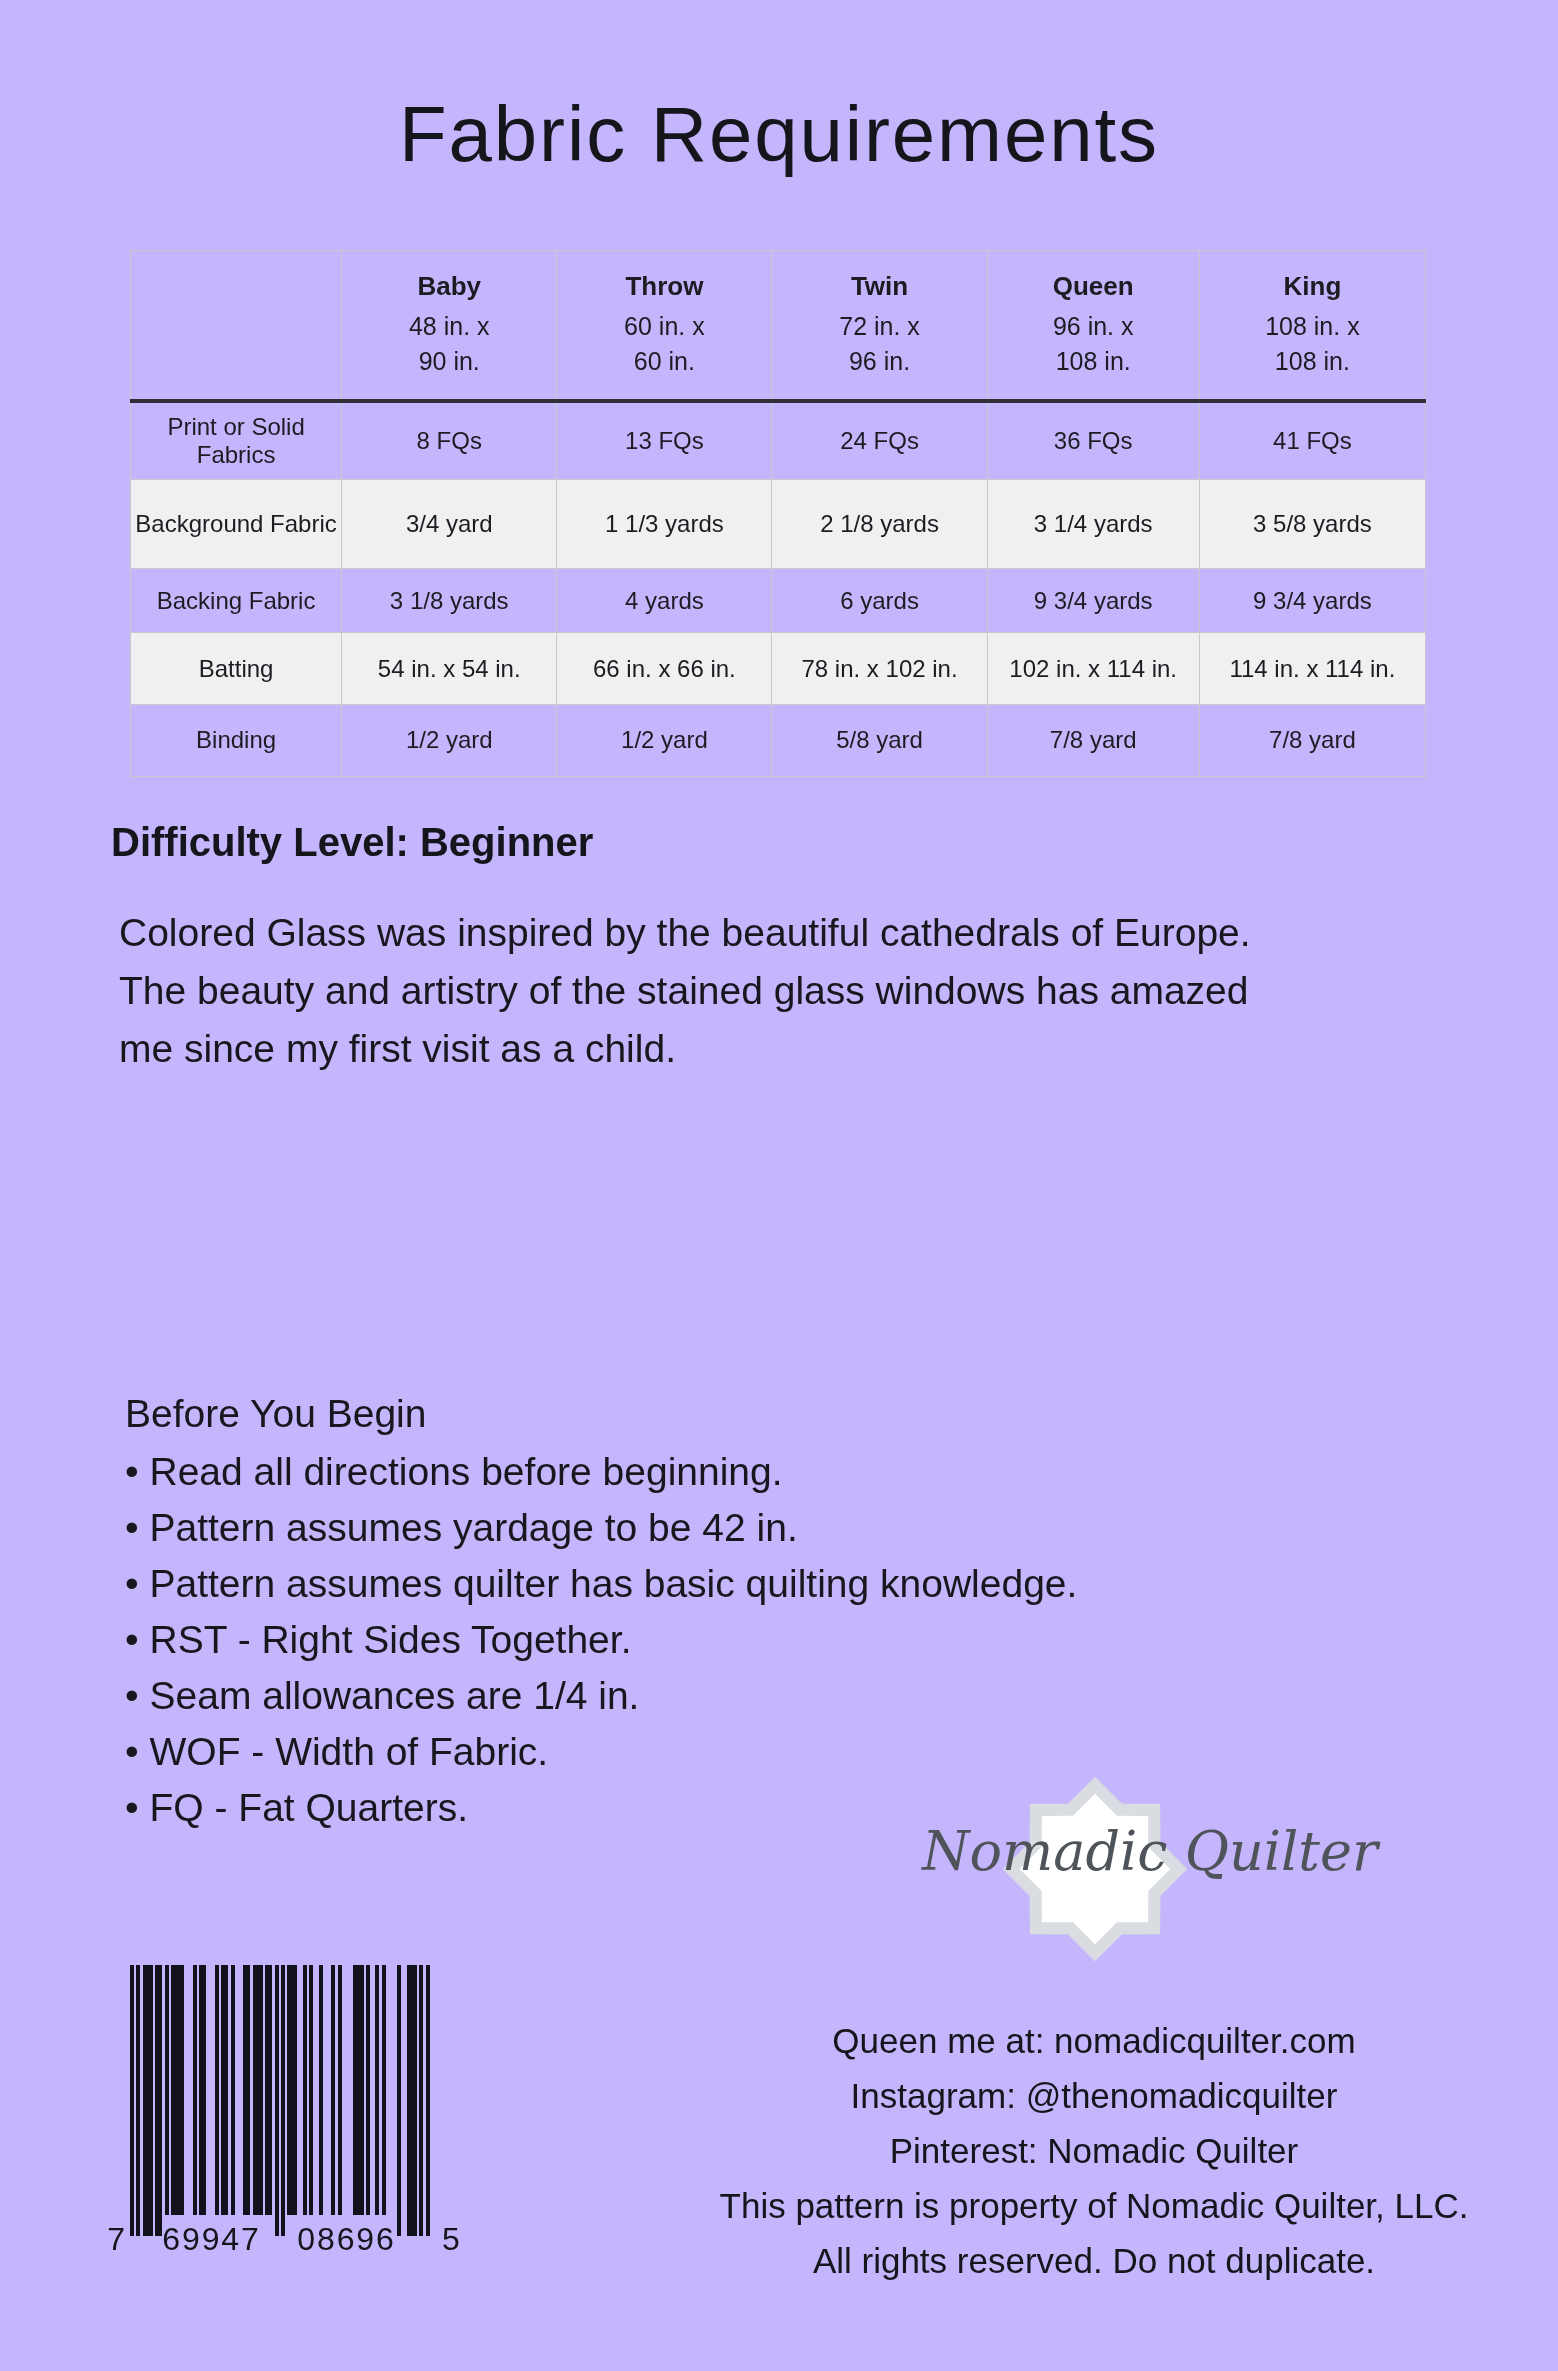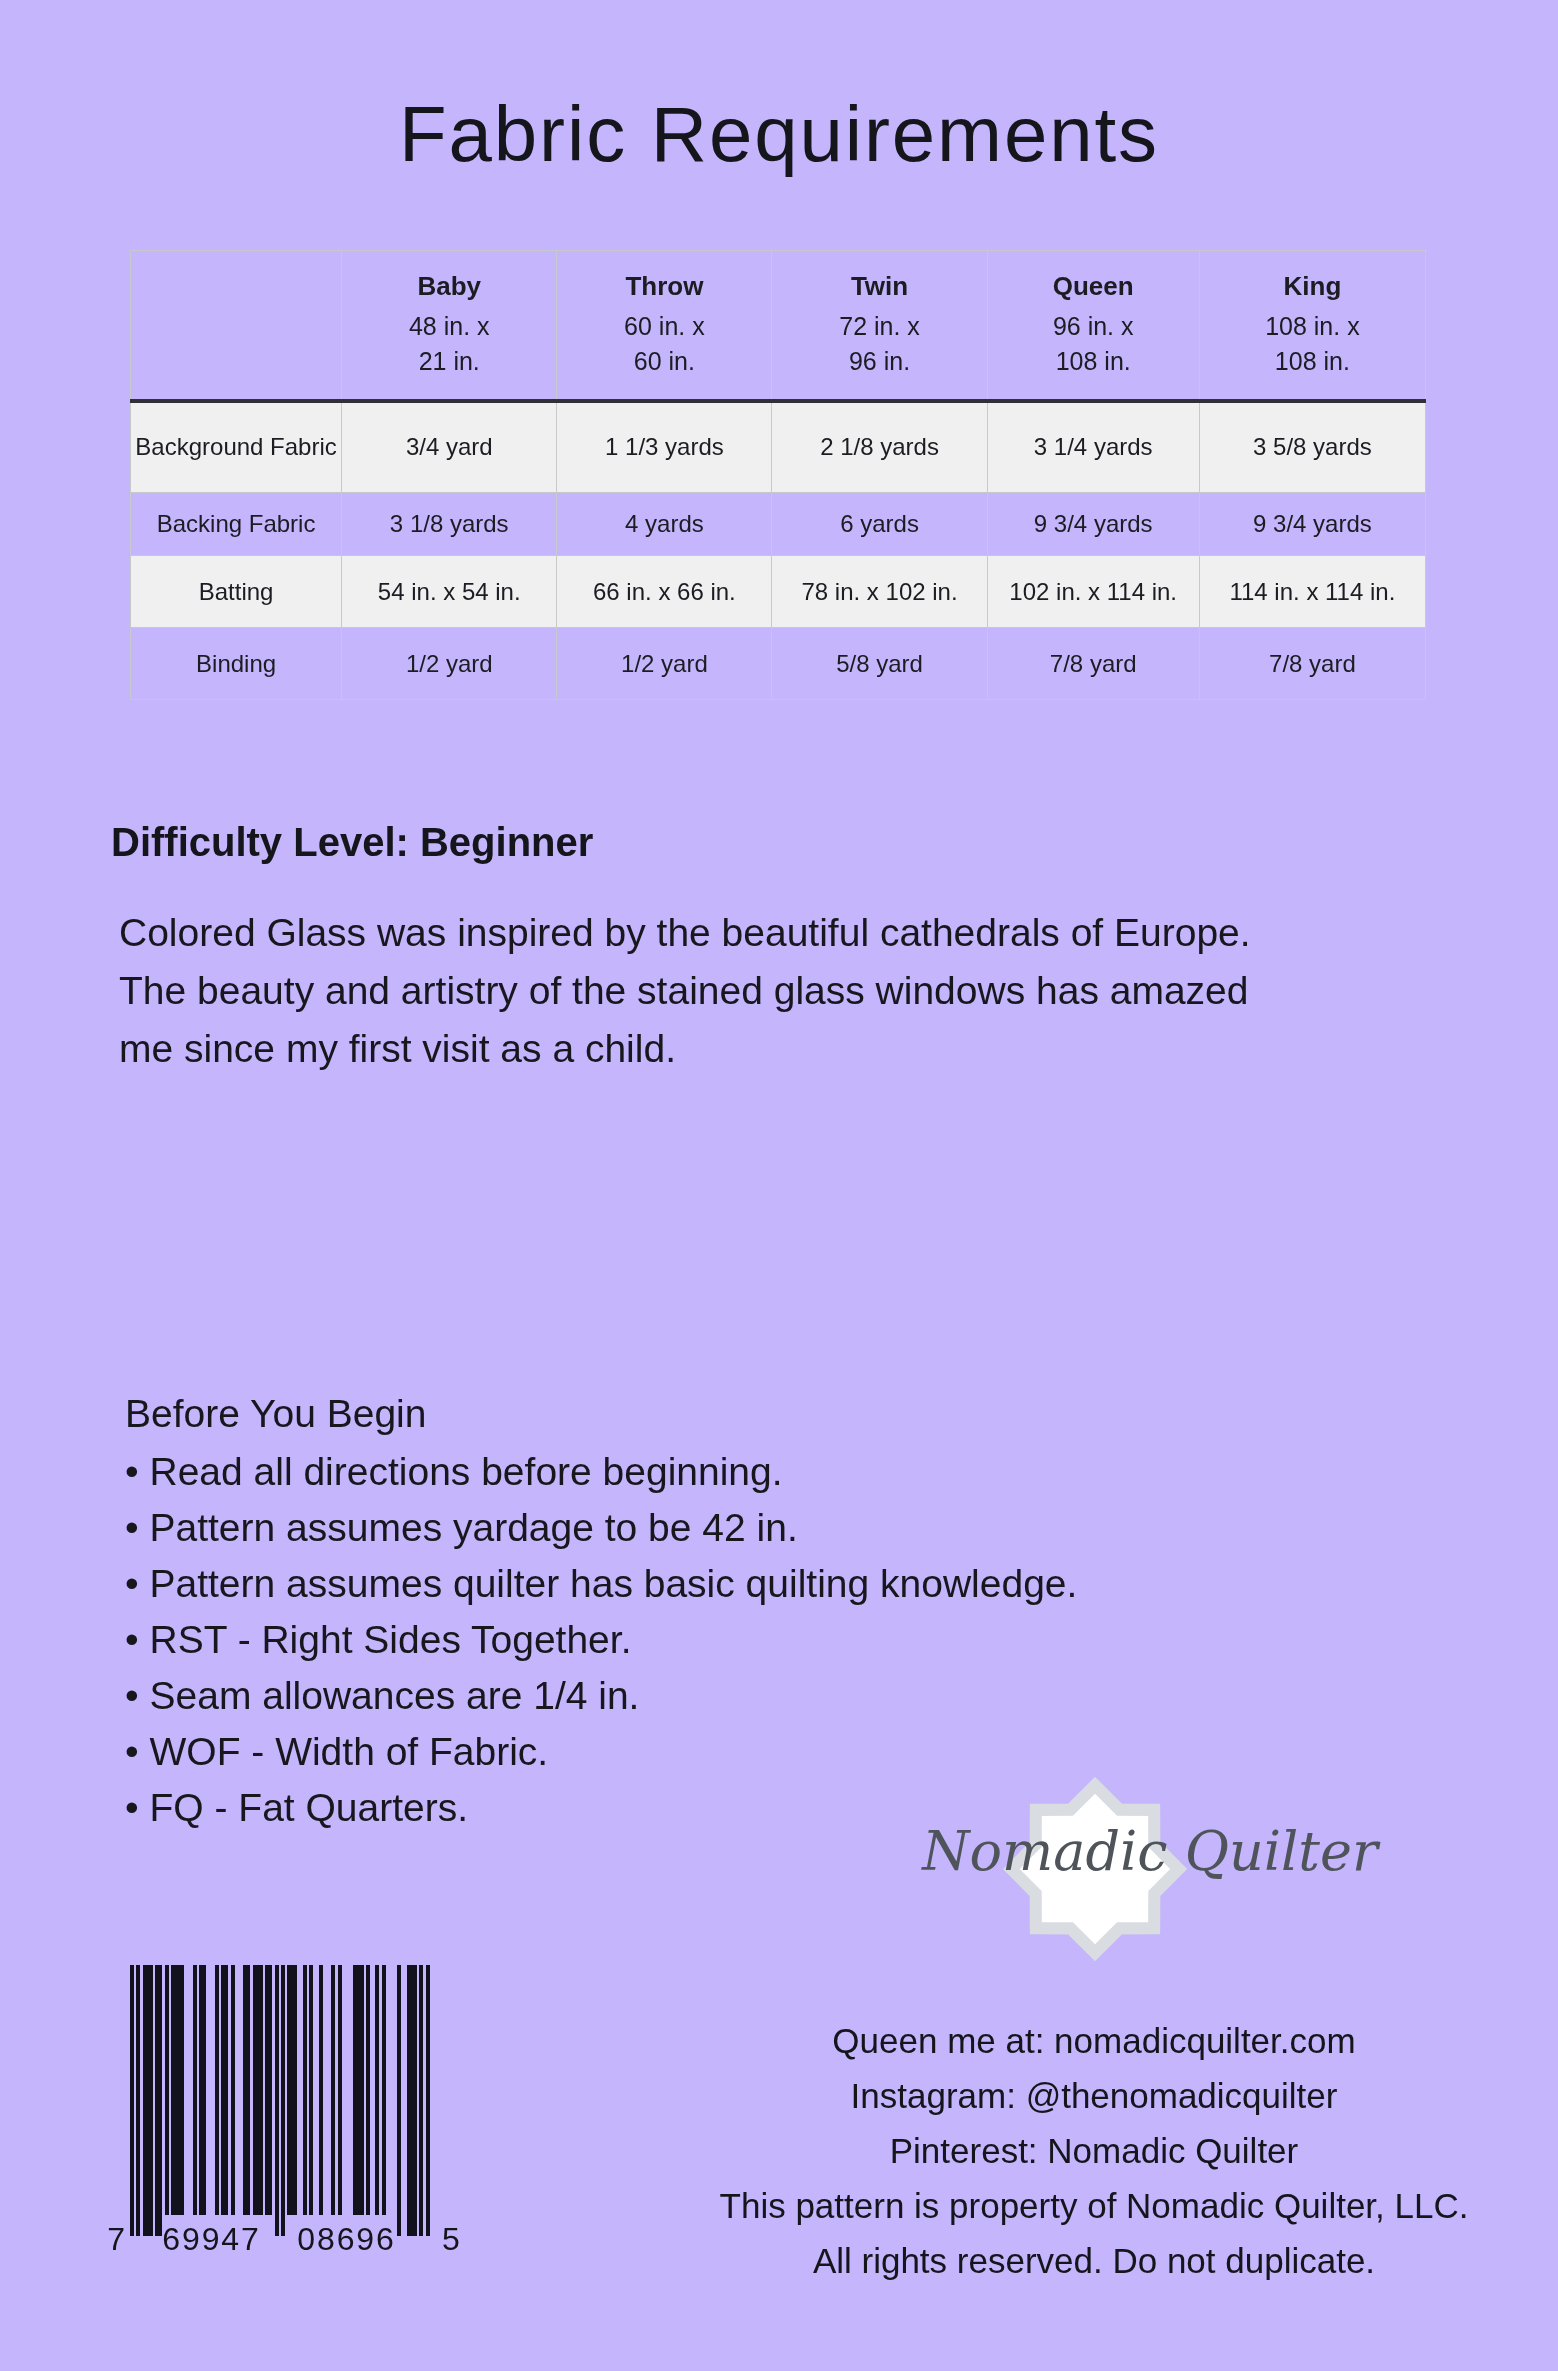"21 in." span.size-dim { text: 21 -> 90 }
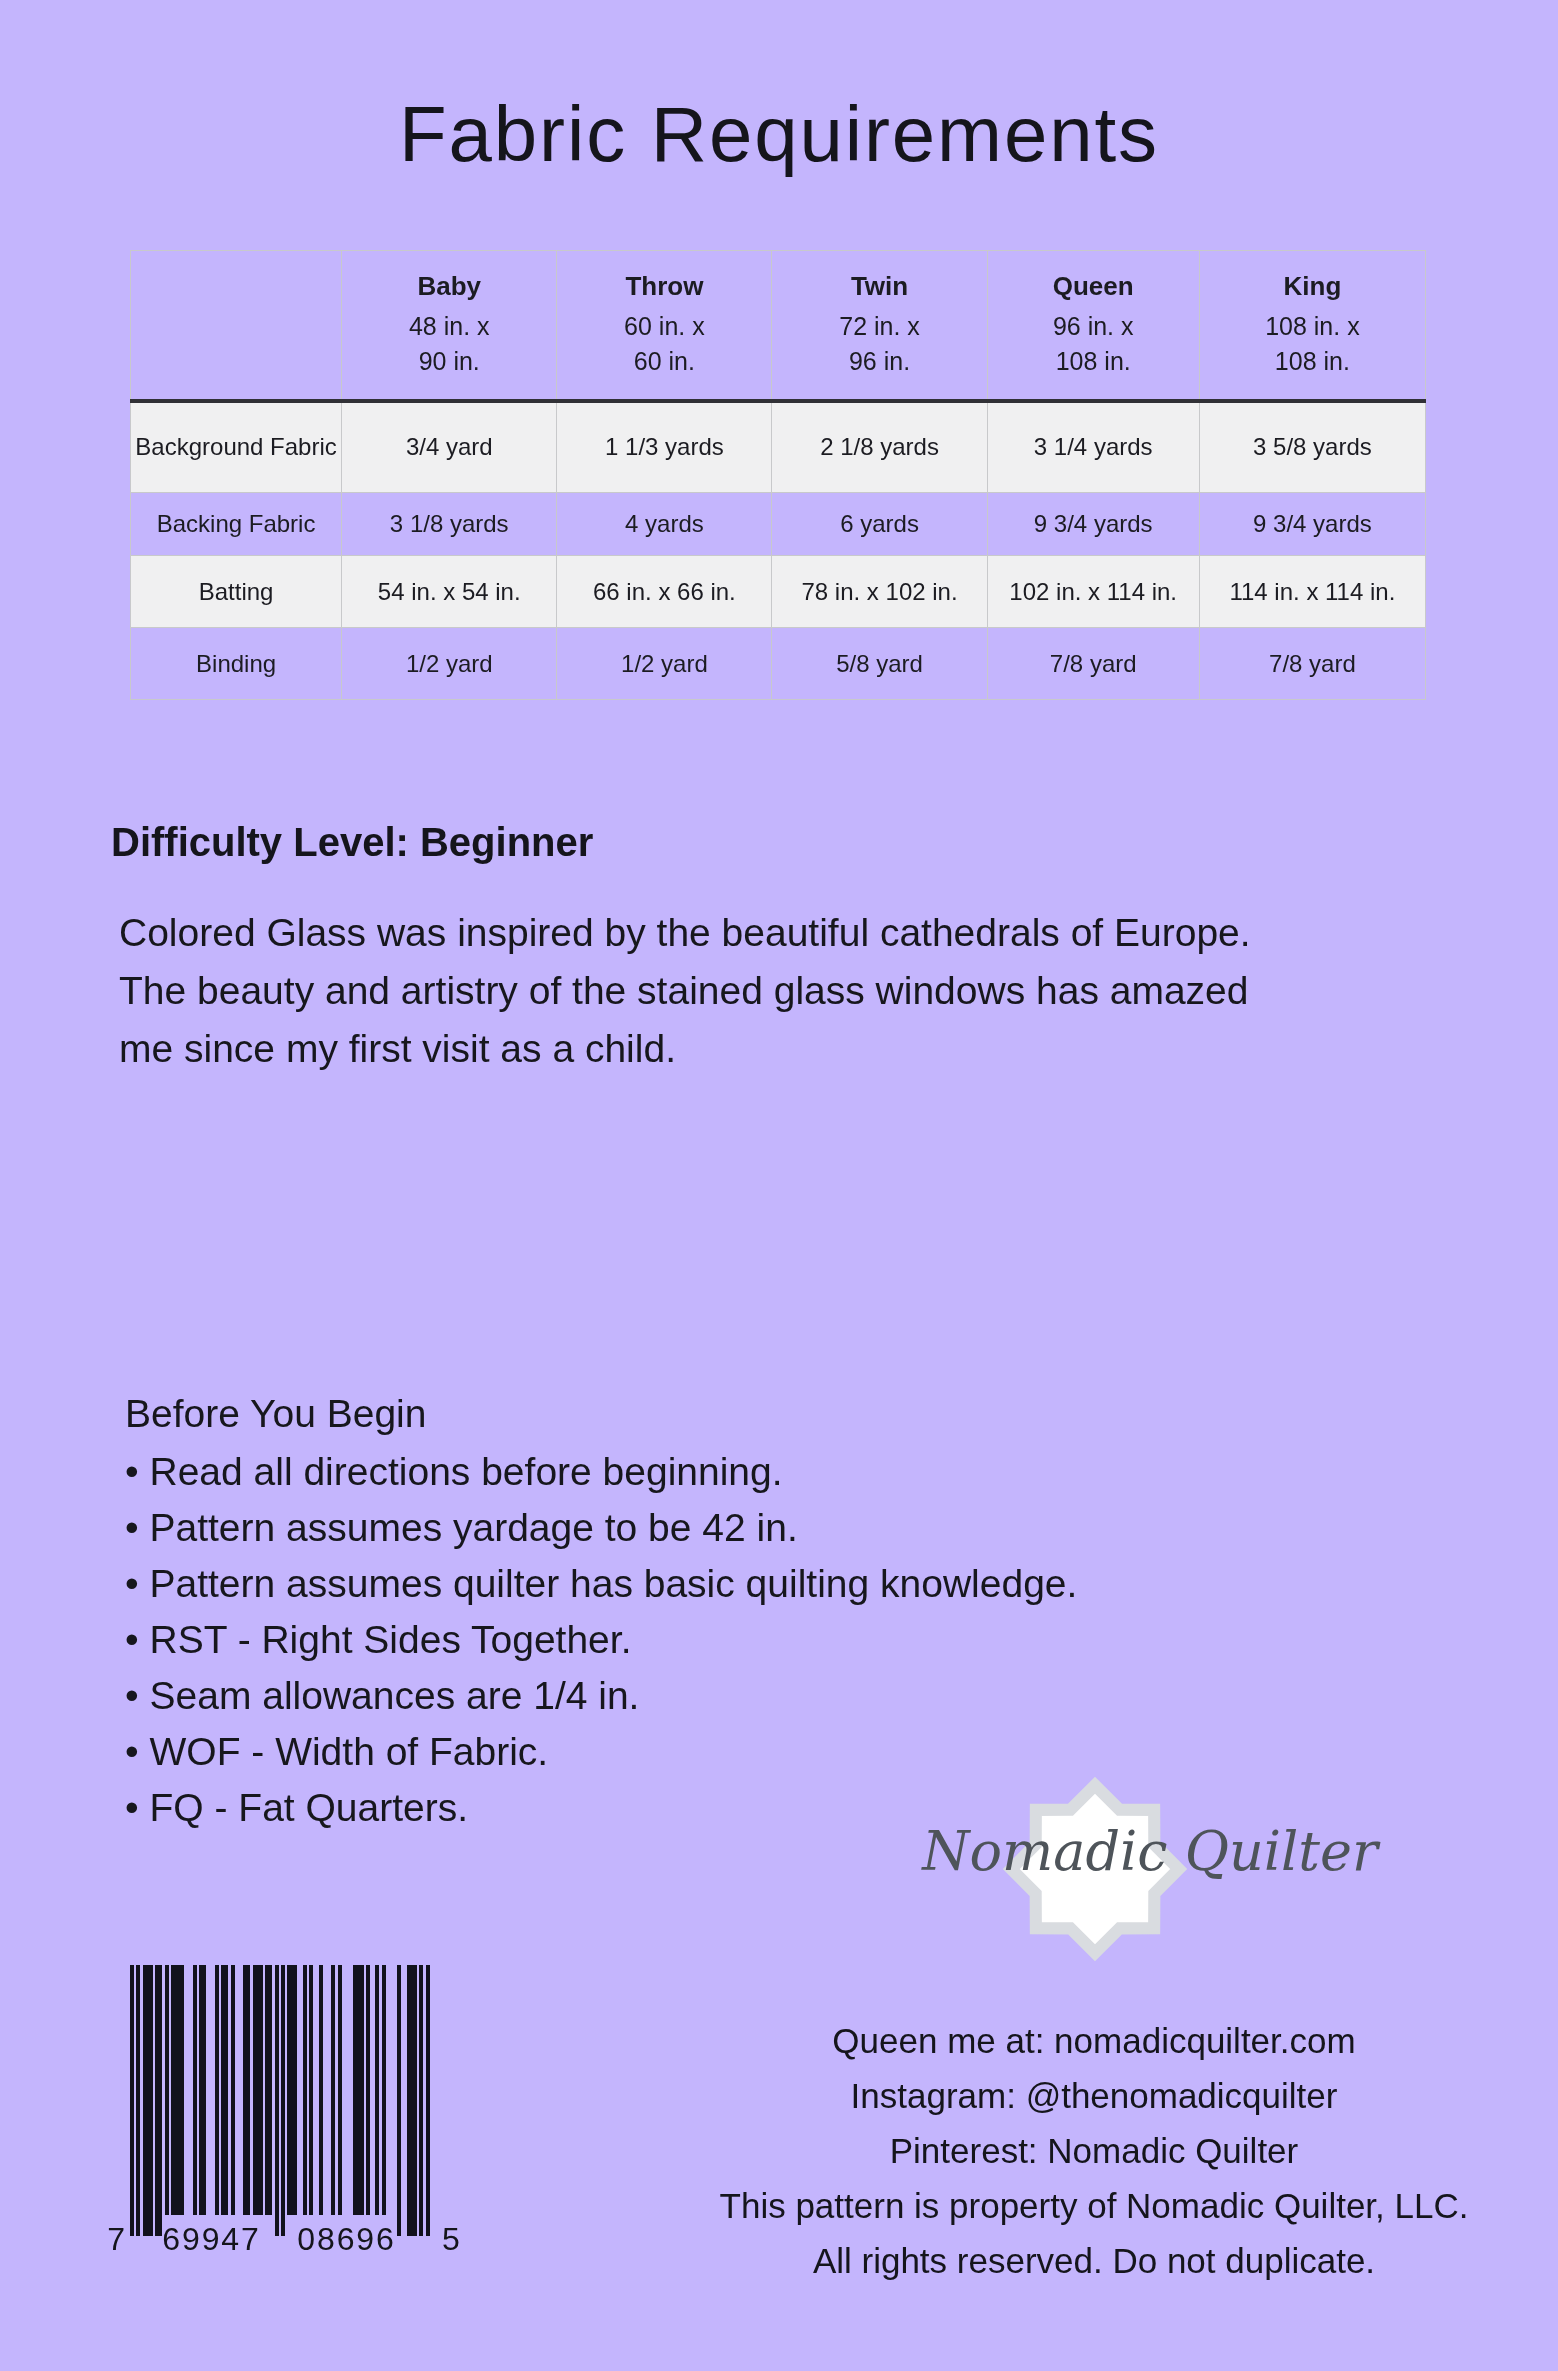"Print or Solid Fabrics" tr.r-print { html: none -> <tr> <th>Print or Solid Fabrics</th> <td>8 FQs</td> <td>13 FQs</td> <td>24 FQs</td> <td>36 FQs</td> <td>41 FQs</td> </tr> }
